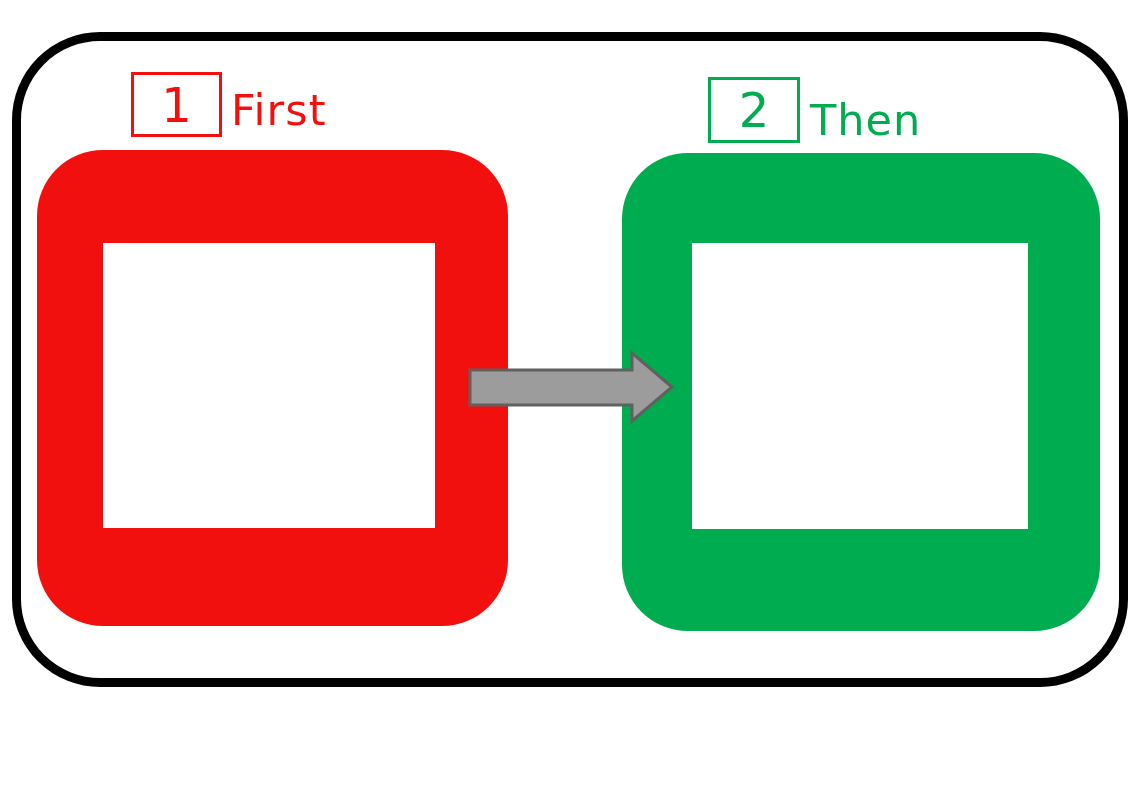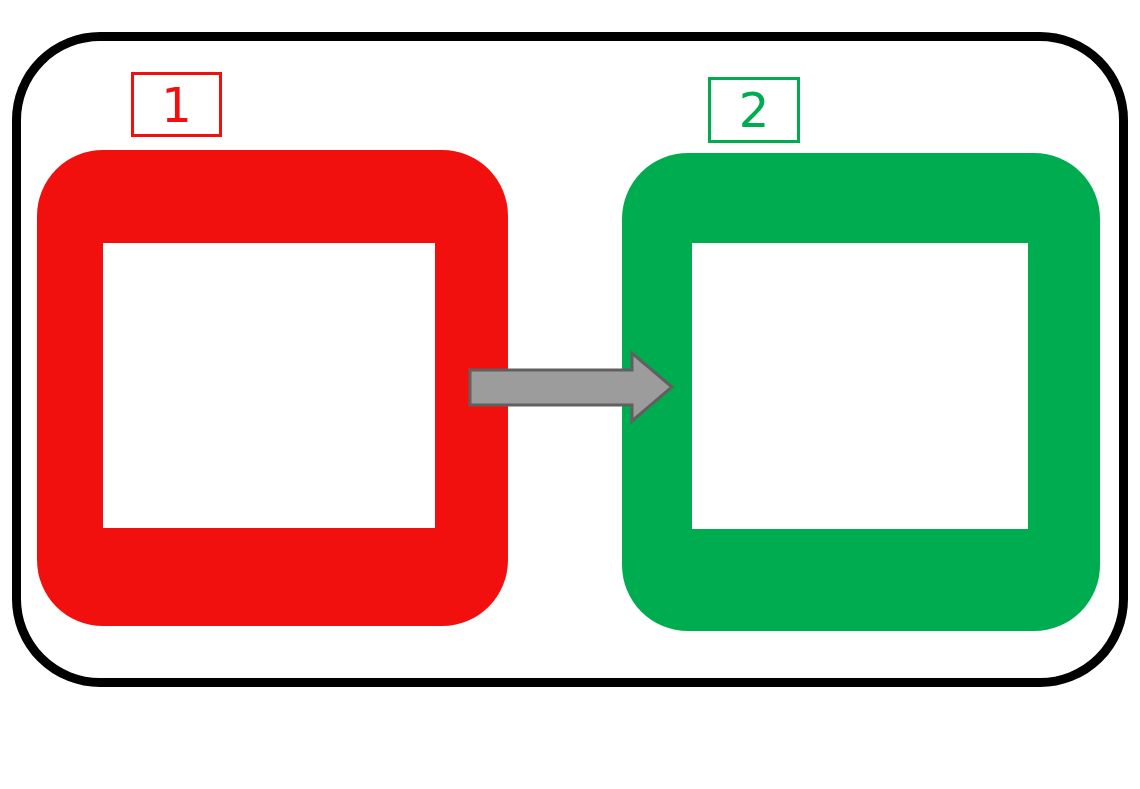"First" div.step-word { html: none -> <div>First</div> }
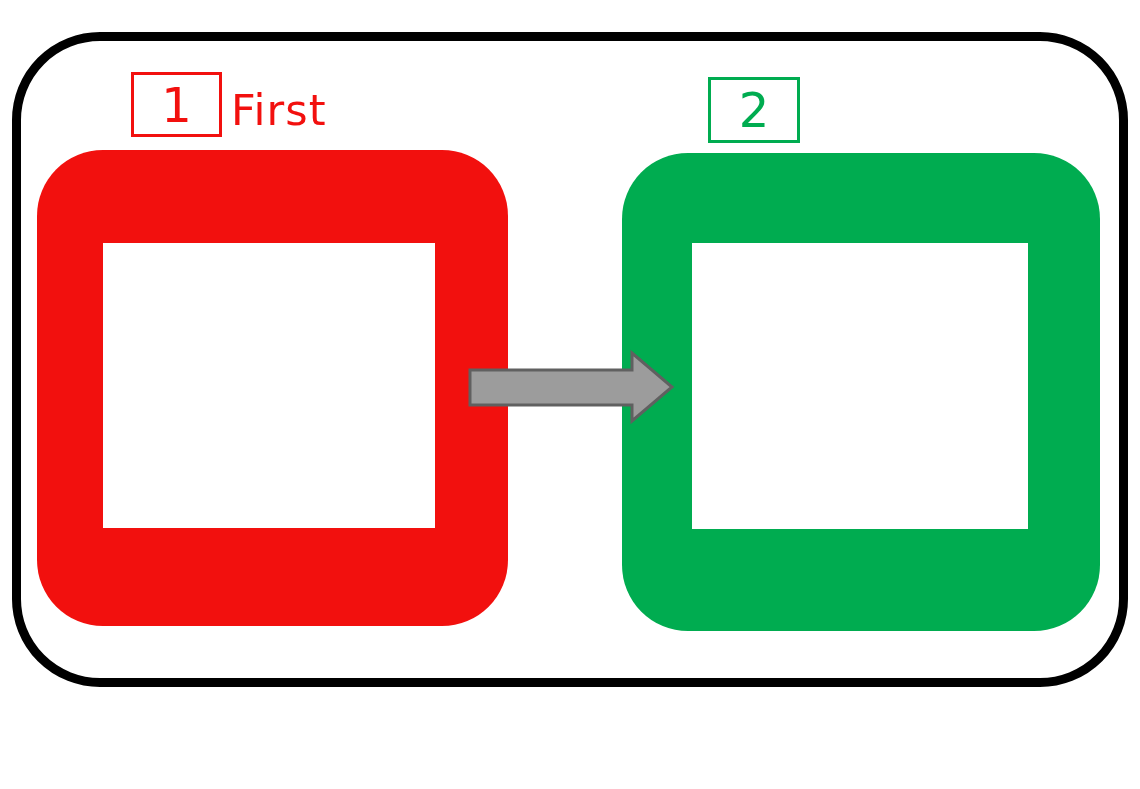"Then" div.step-word { html: none -> <div>Then</div> }
